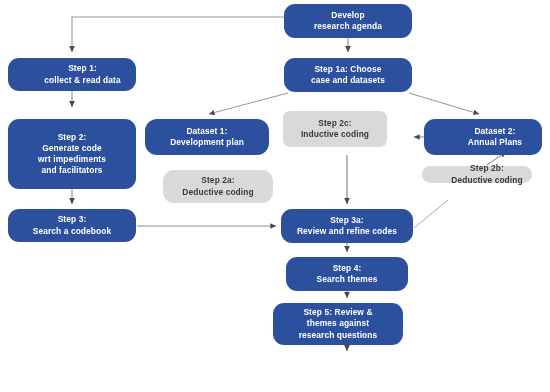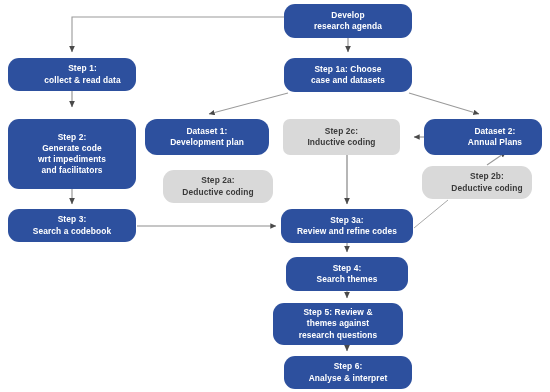"Step 2c:" div.node { top: 119px -> 111px; width: 117px -> 104px }
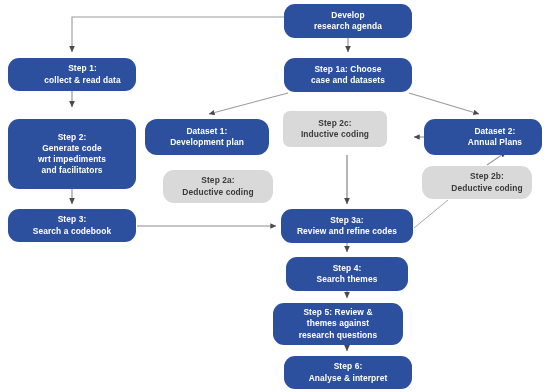"Step 2b:" div.node { height: 33px -> 17px }
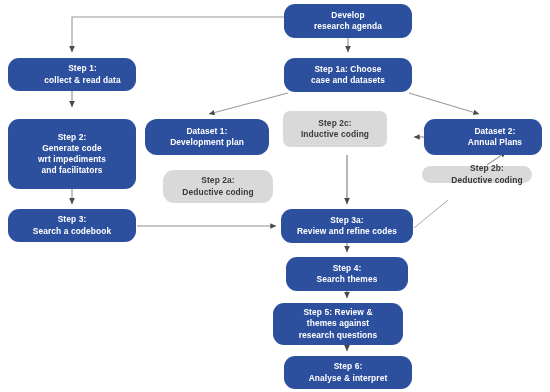"Step 6:" div.node { html: <div> <span>Step 6: Analyse &amp; interpret</span> </div> -> none }
